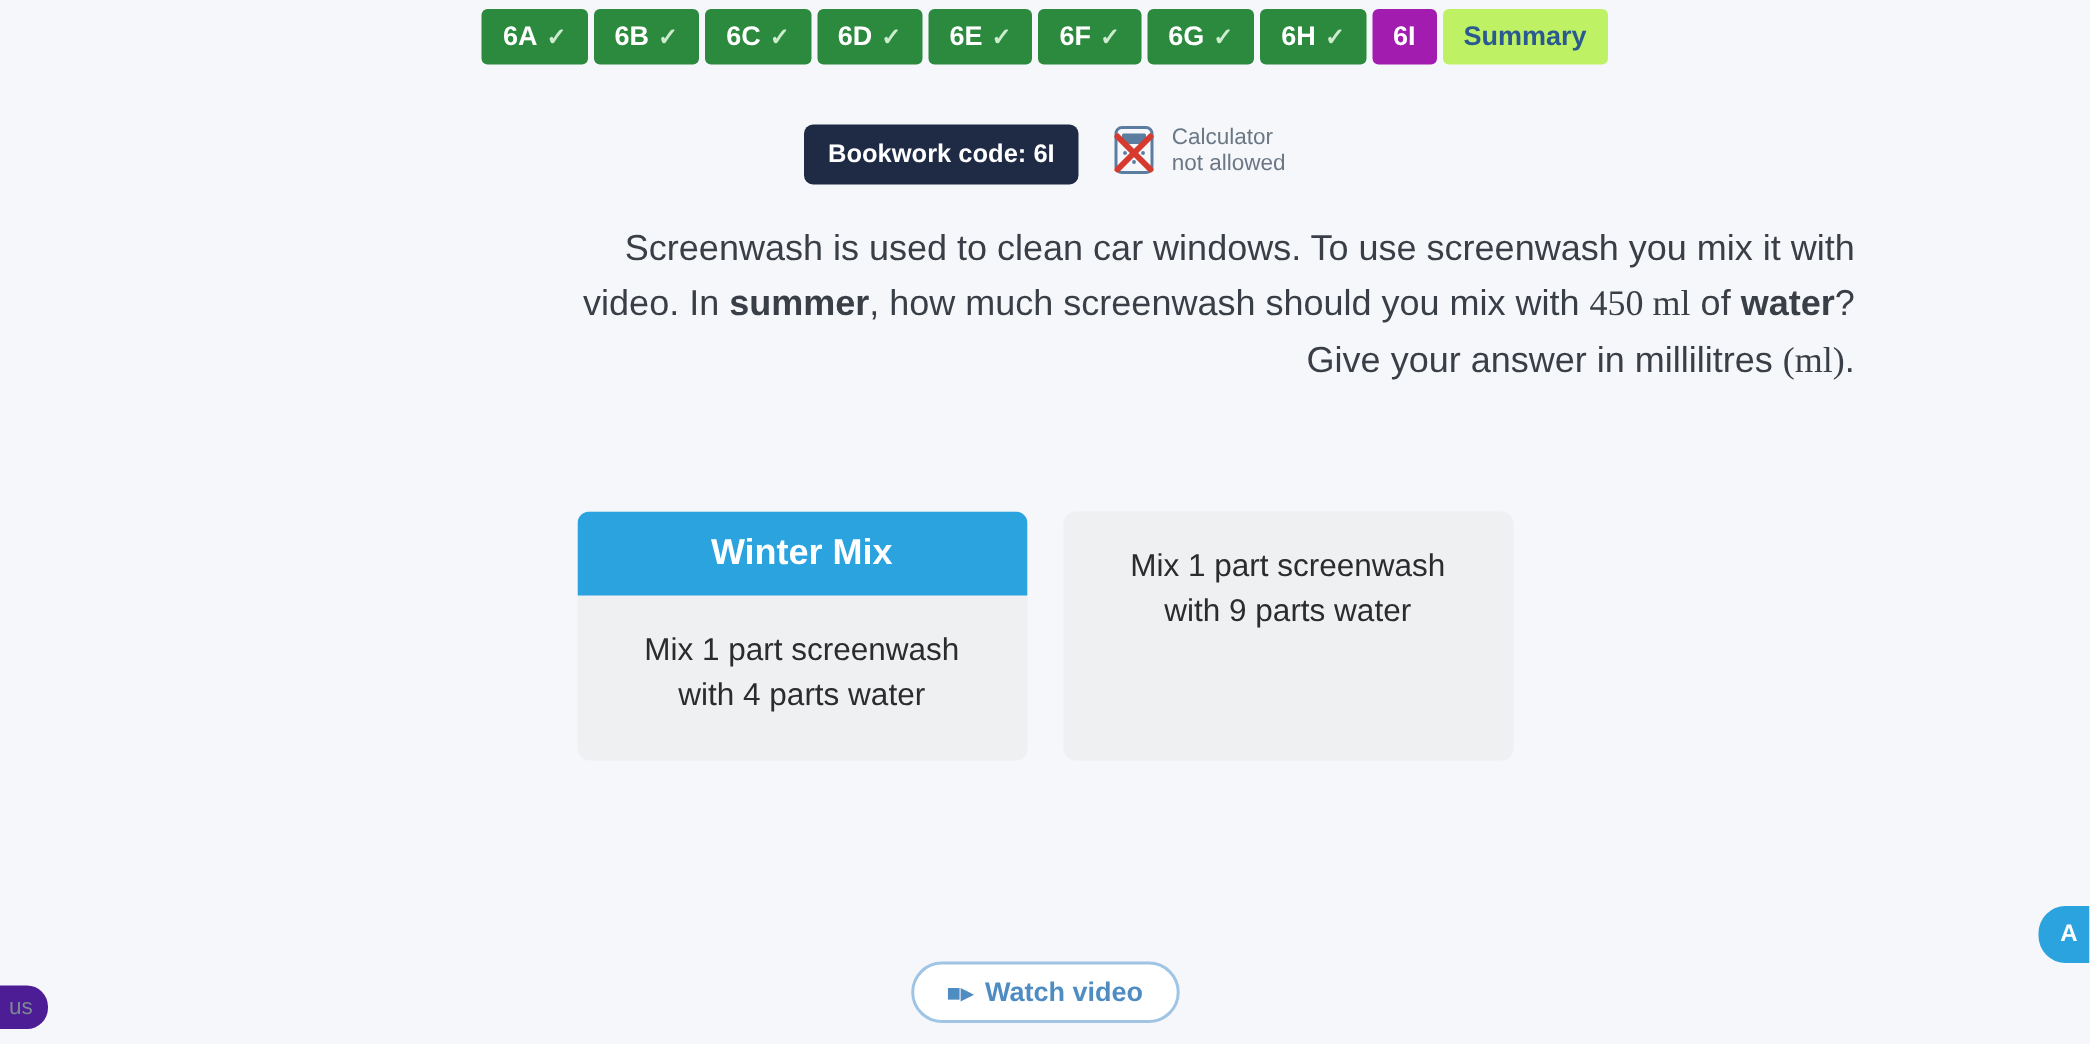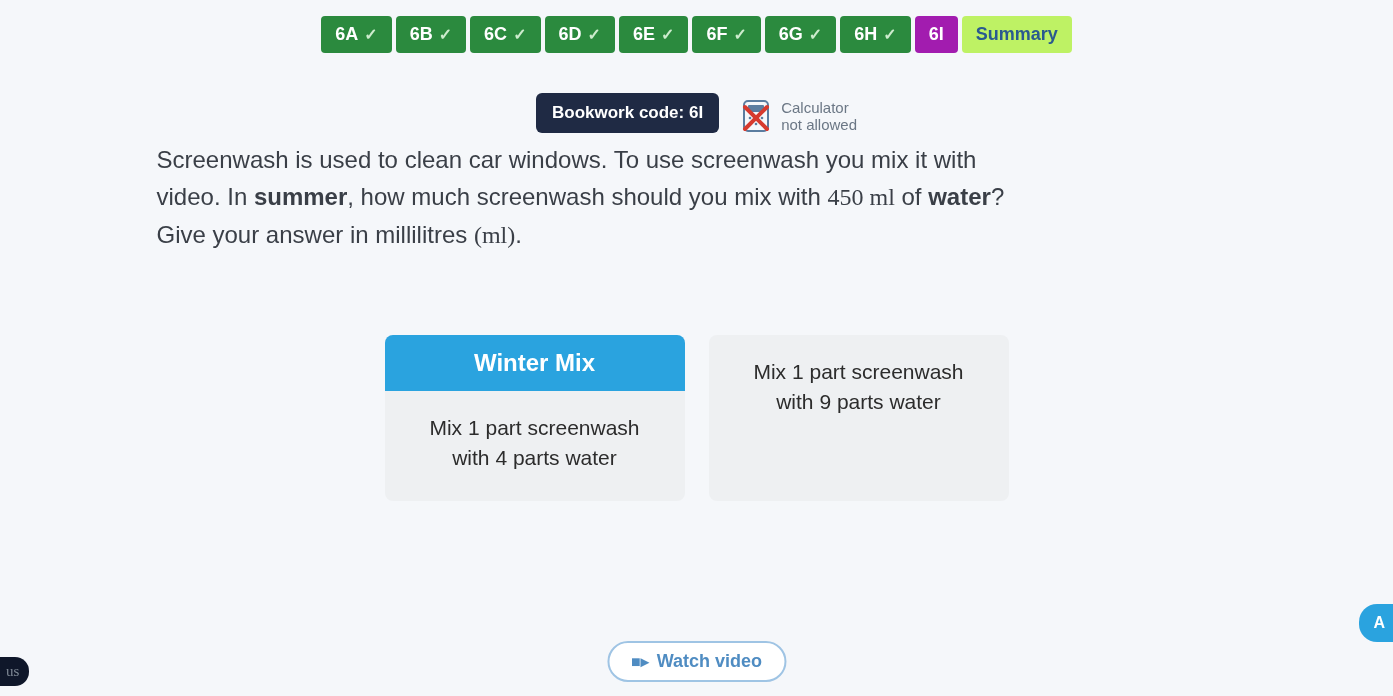"6A" .nav-row { padding: 16px 0 10px 0 -> 6px 0 10px 0 }
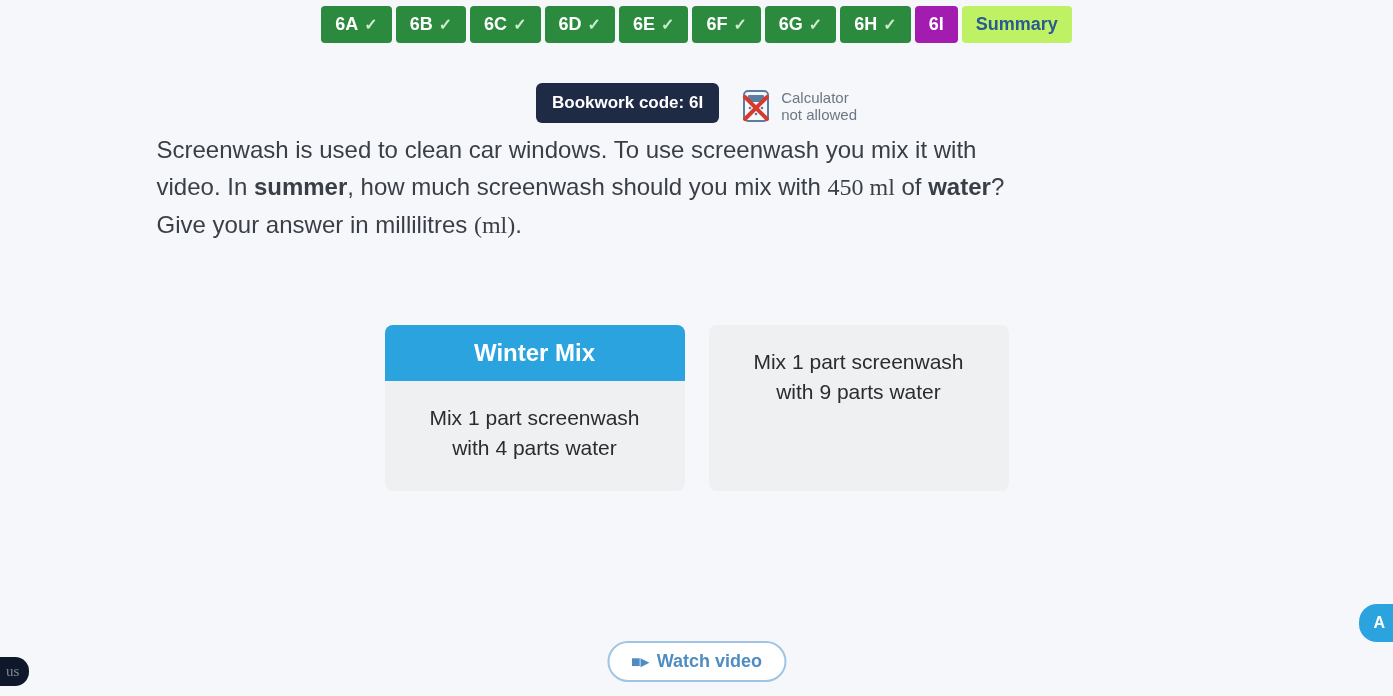"Bookwork code: 6I" .info-row { align-items: flex-end -> flex-start; margin-bottom: 8px -> 24px }
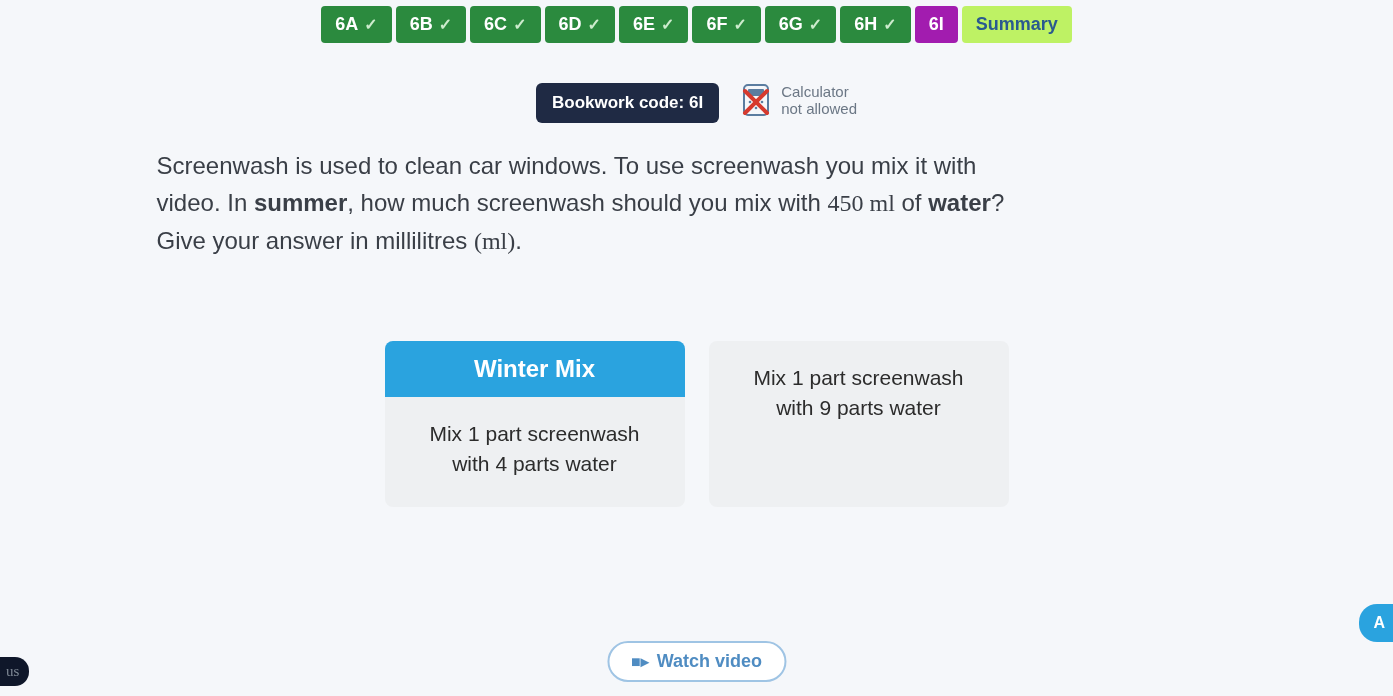"Screenwash is used to clean" .question { text-align: left -> right }
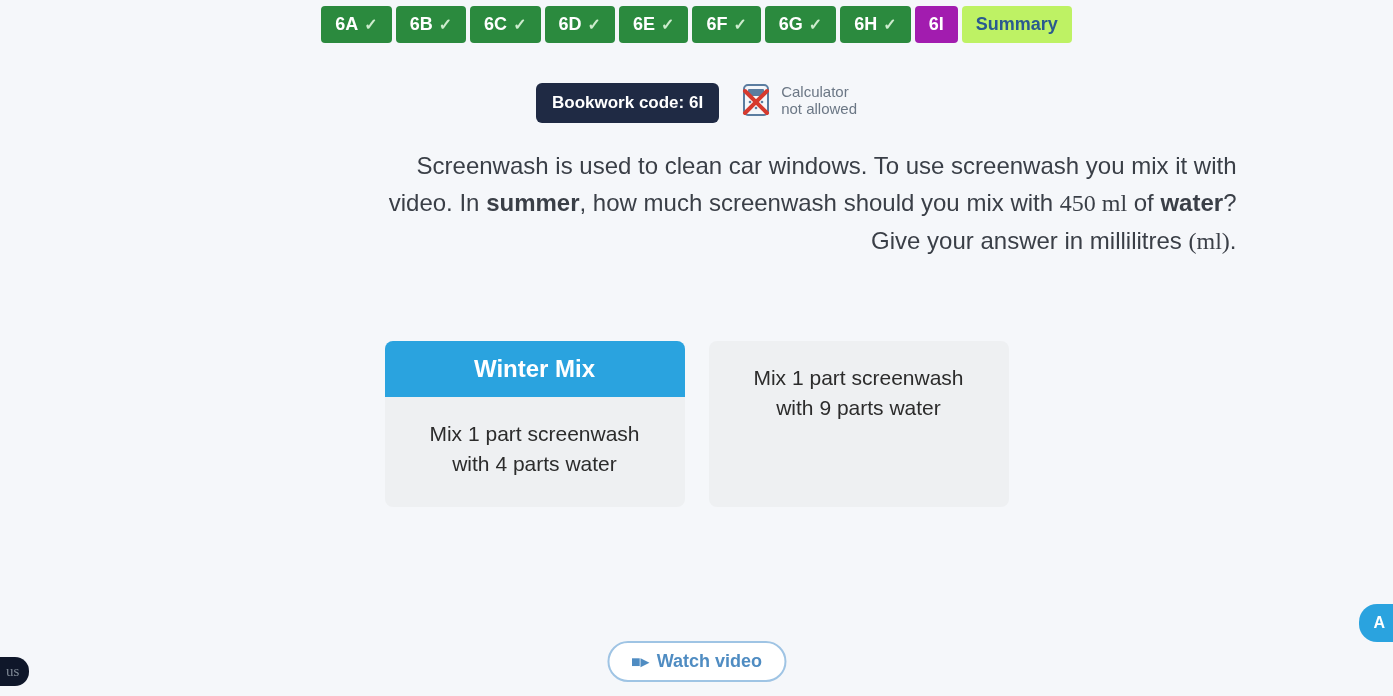"us" .left-pill { background: #0f172a -> #4c1d95; font-family: Liberation Serif, serif -> none }
